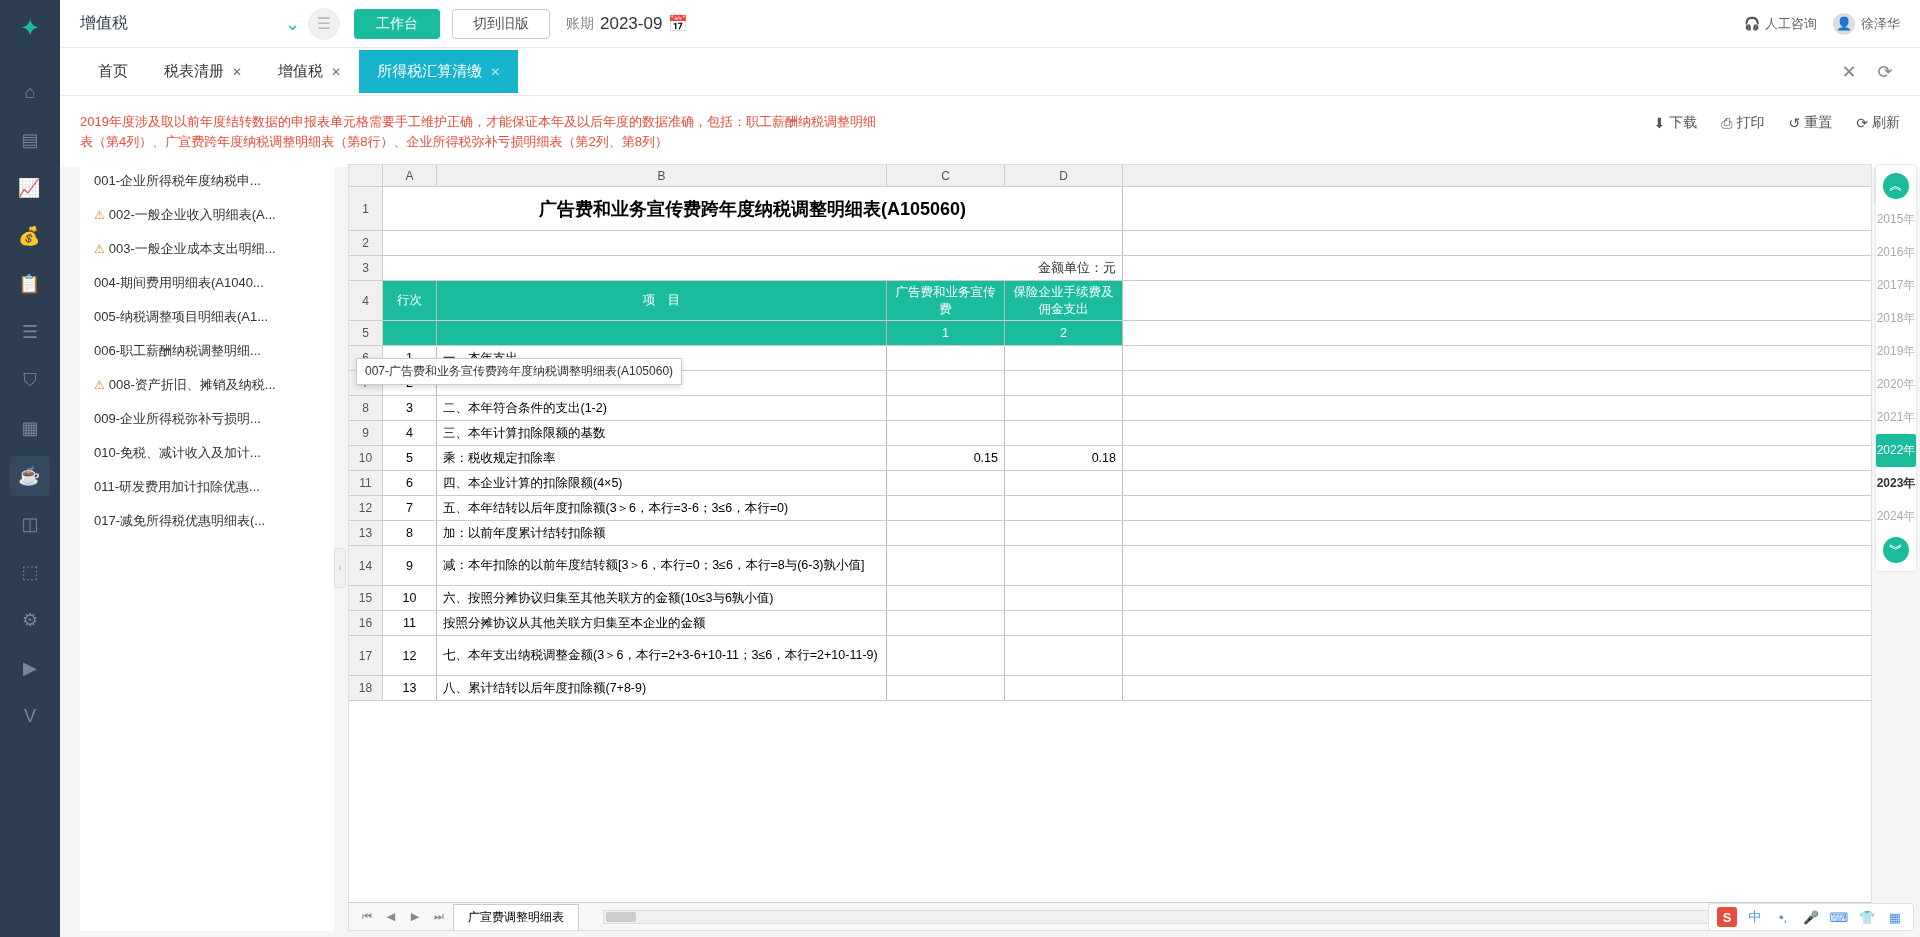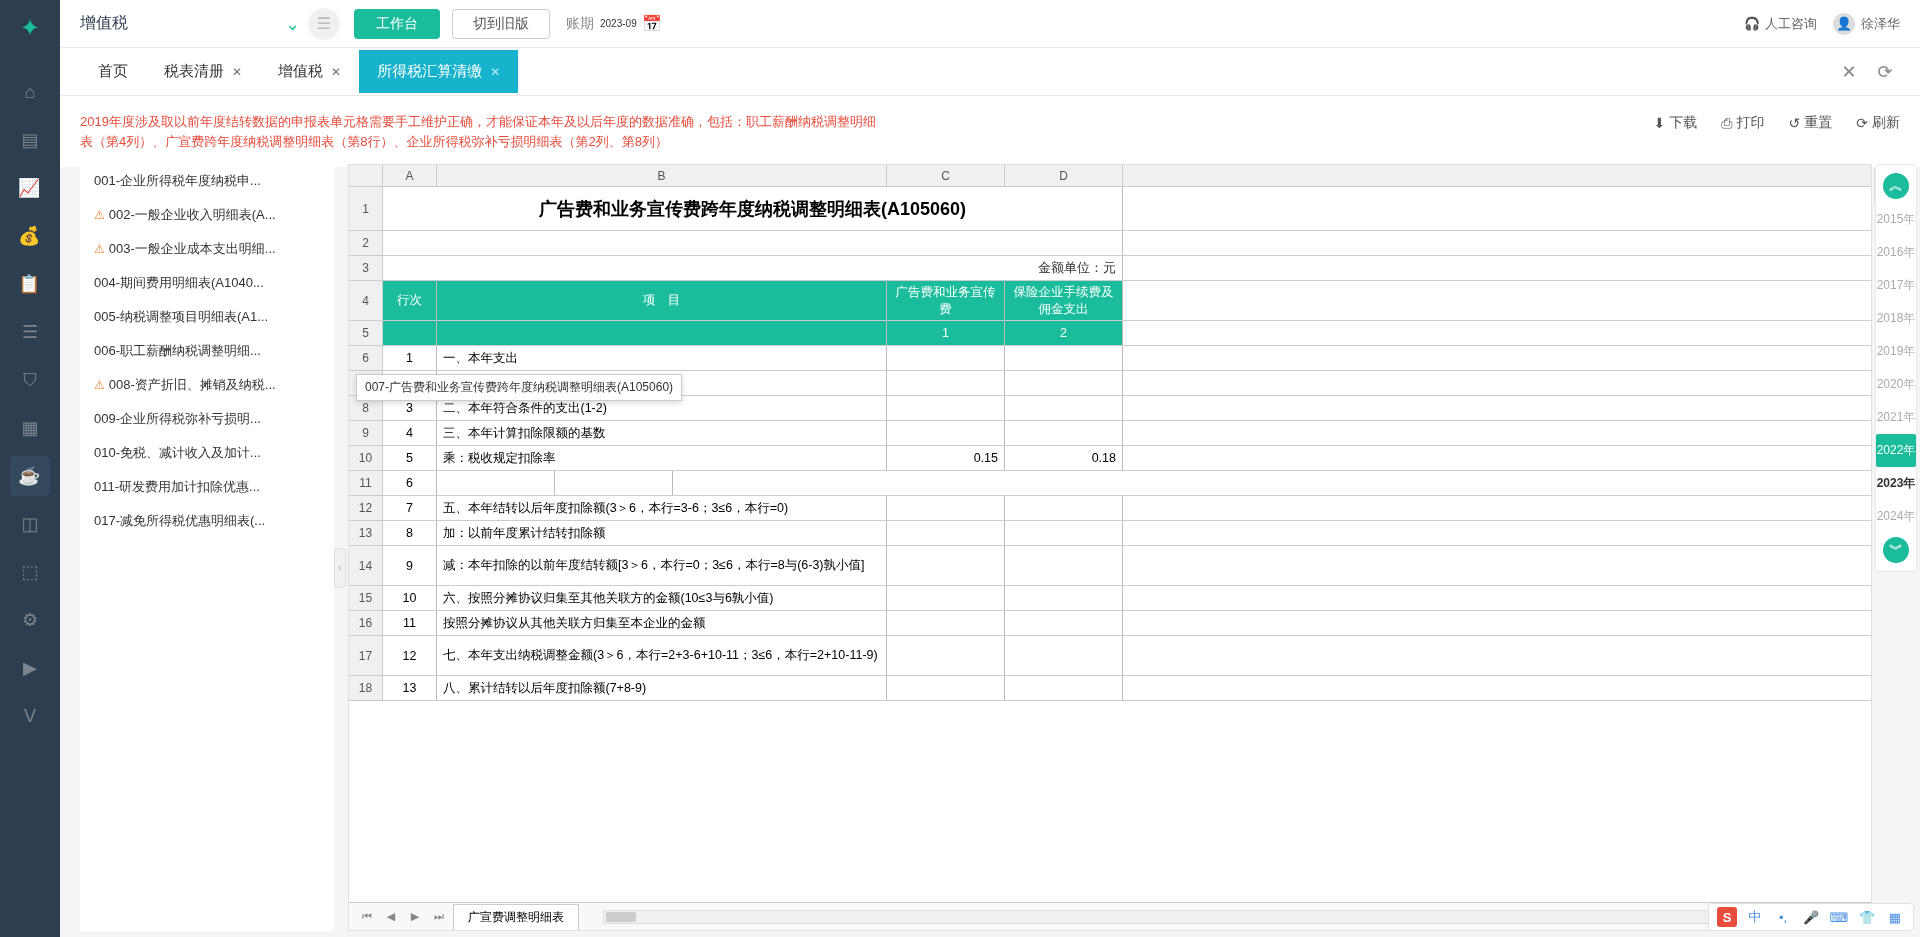"2023-09" .period-value { font-size: 10px -> 17px }
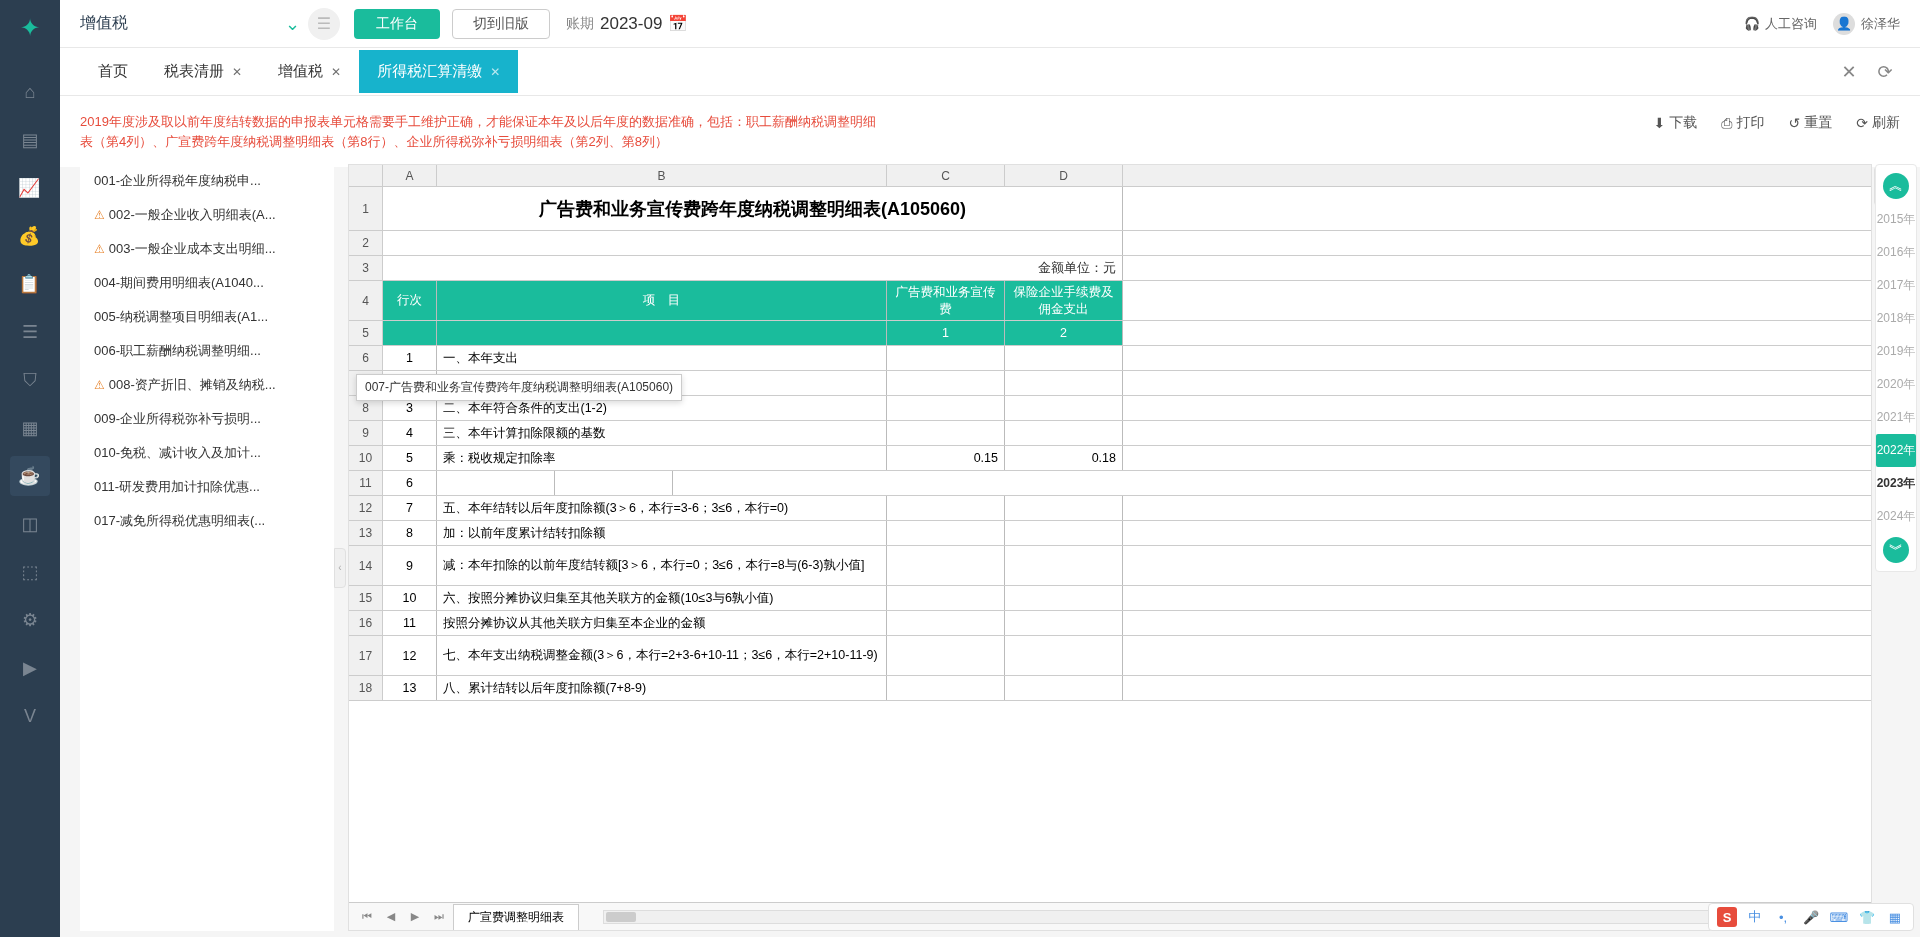"007-广告费和业务宣传费跨年度纳税调整明细表(A105060)" div.tooltip { top: 278px -> 262px }
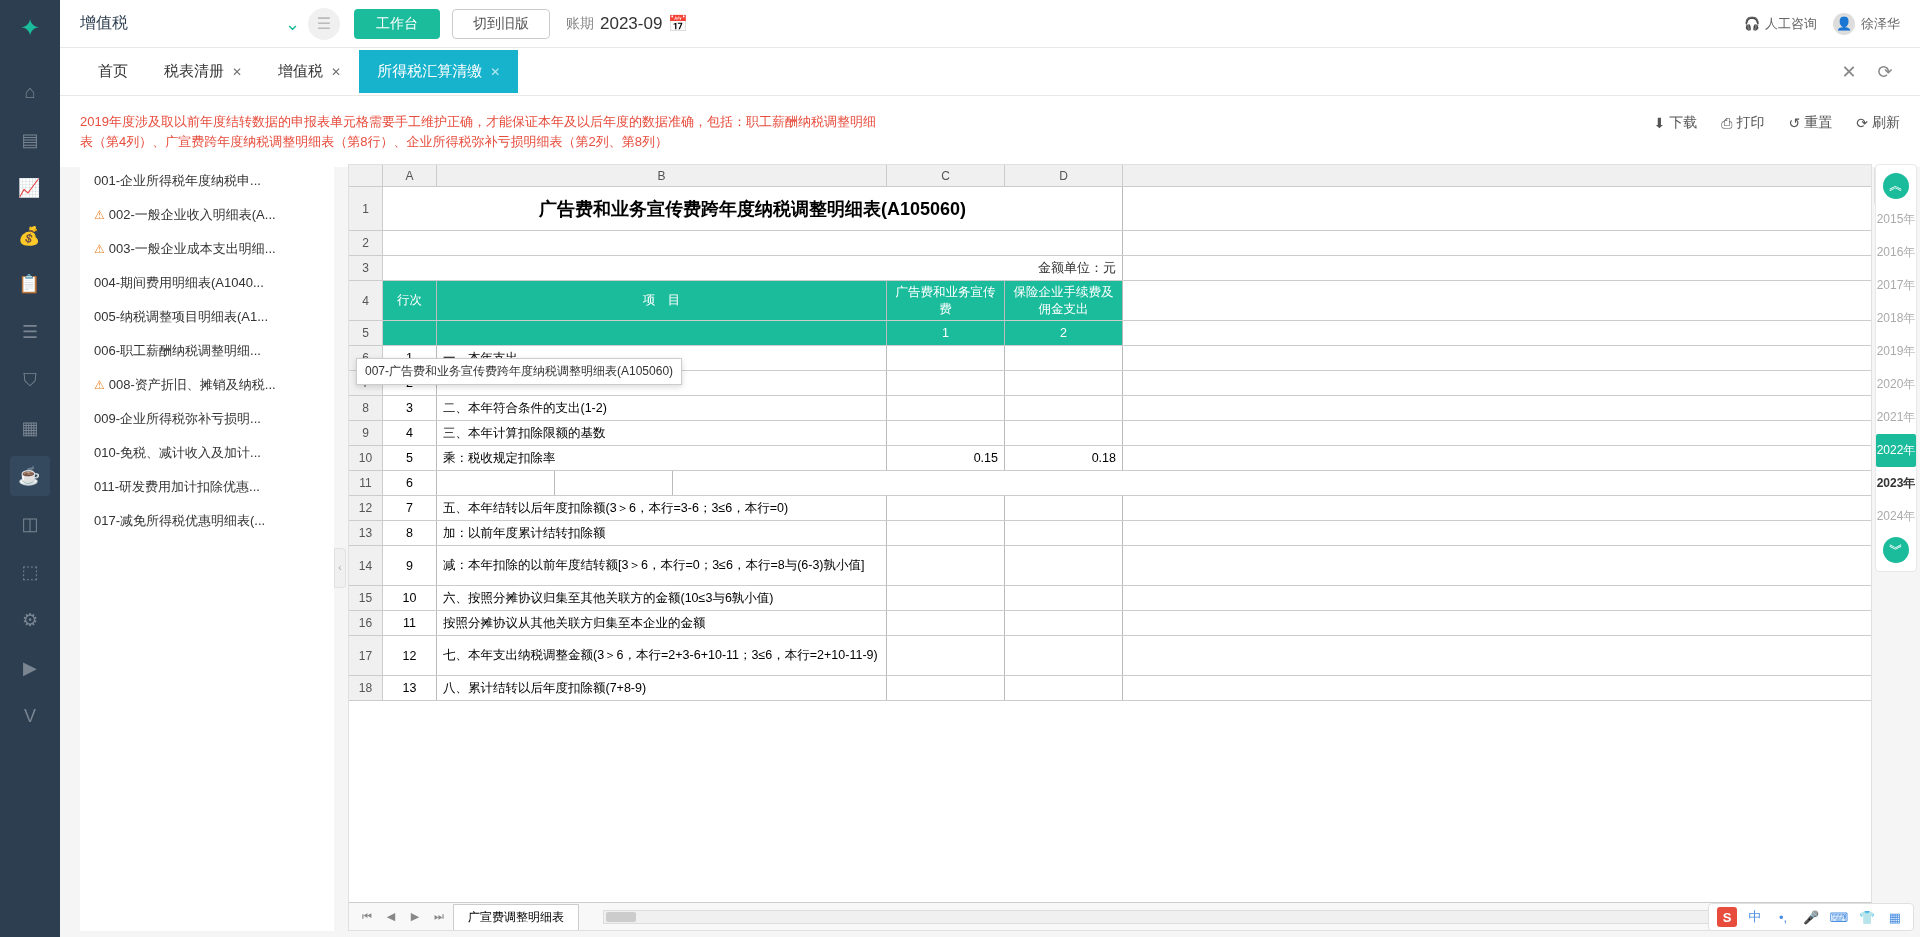"四、本企业计算的扣除限额(4×5)" div.cell { html: none -> <div>四、本企业计算的扣除限额(4×5)</div> }
